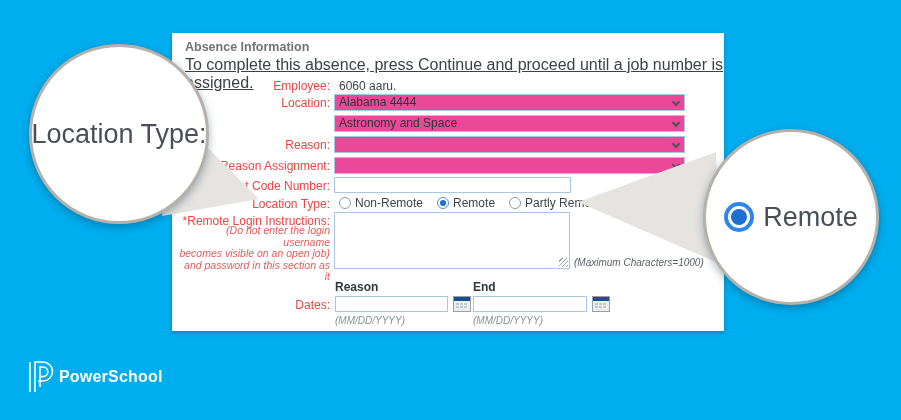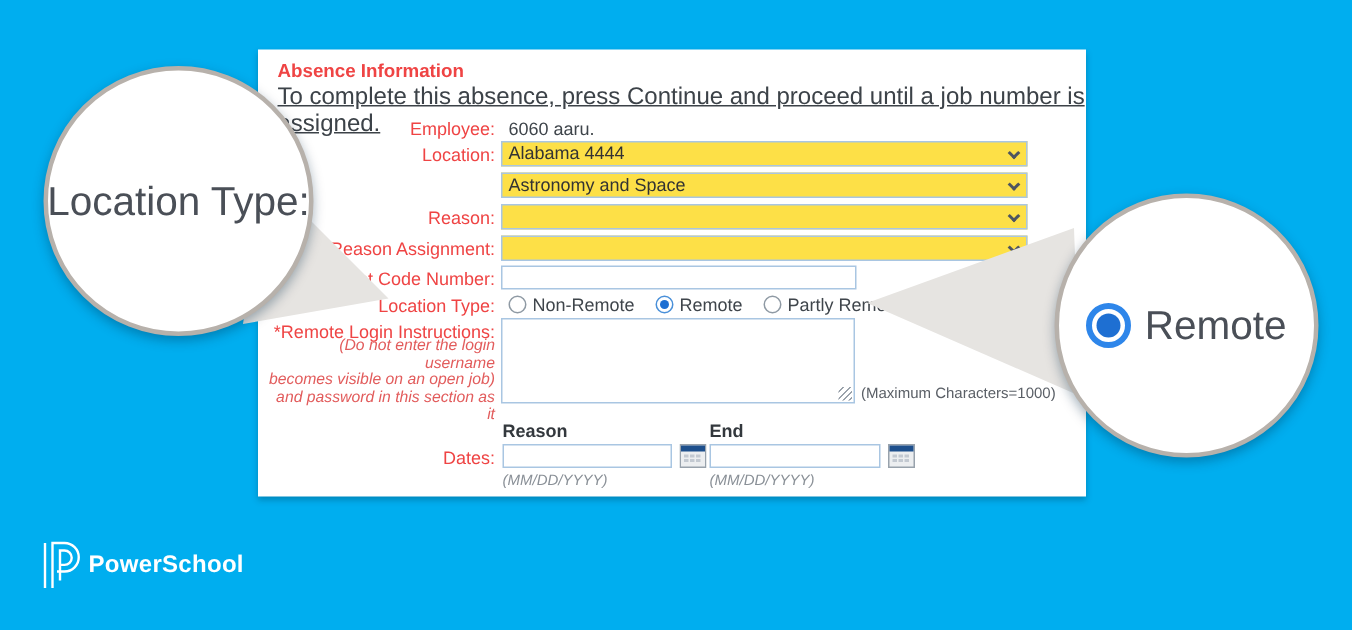"Absence Information" .panel-title { color: #ef4444 -> #737373 }
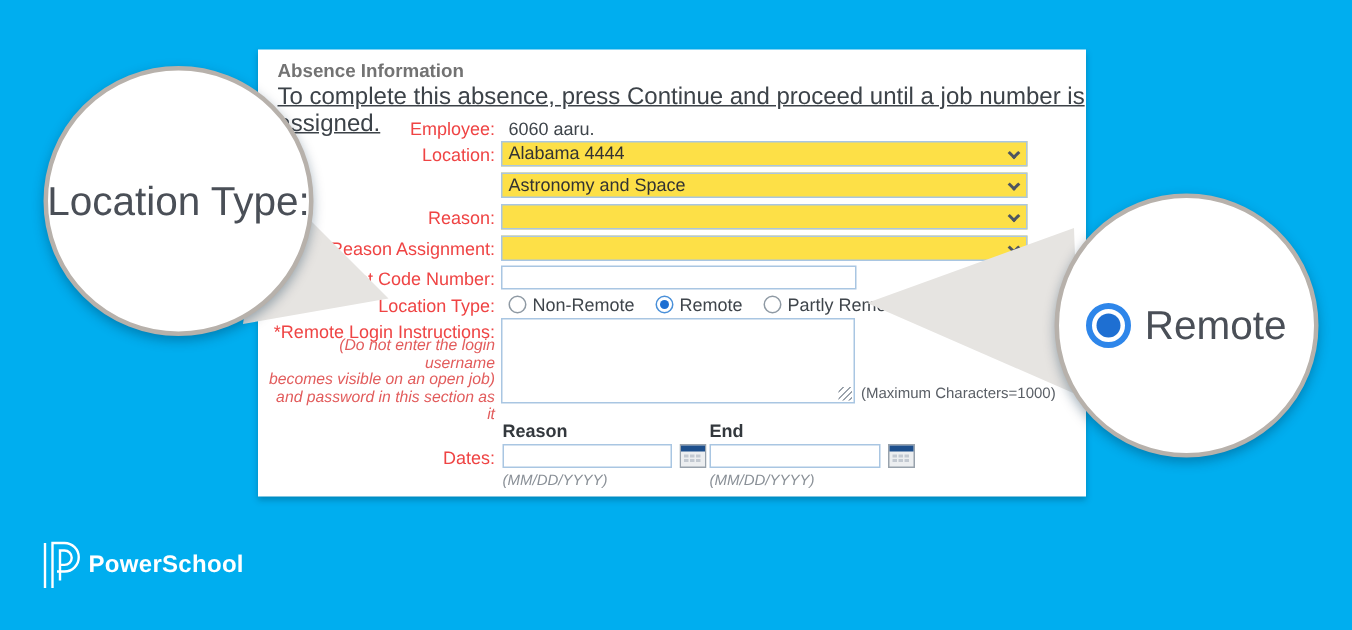"Alabama 4444" .sel { background: #fde047 -> #ec4899 }
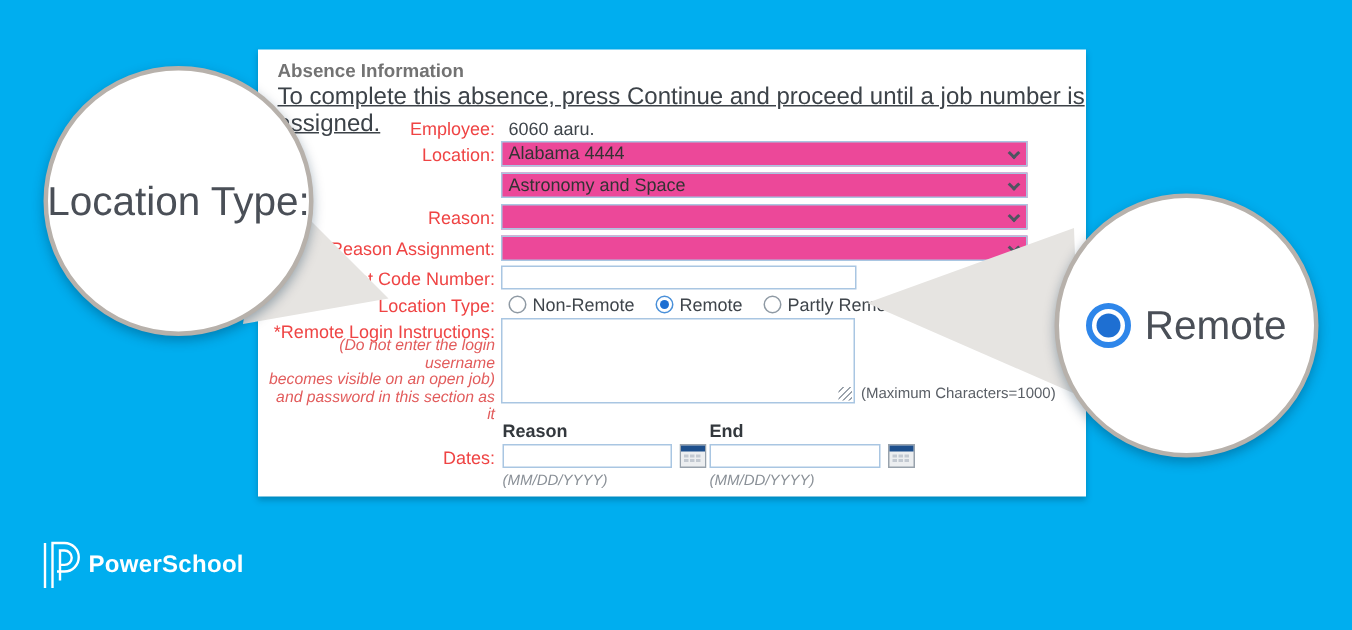"(Maximum Characters=1000)" .max-hint { font-style: none -> italic }
